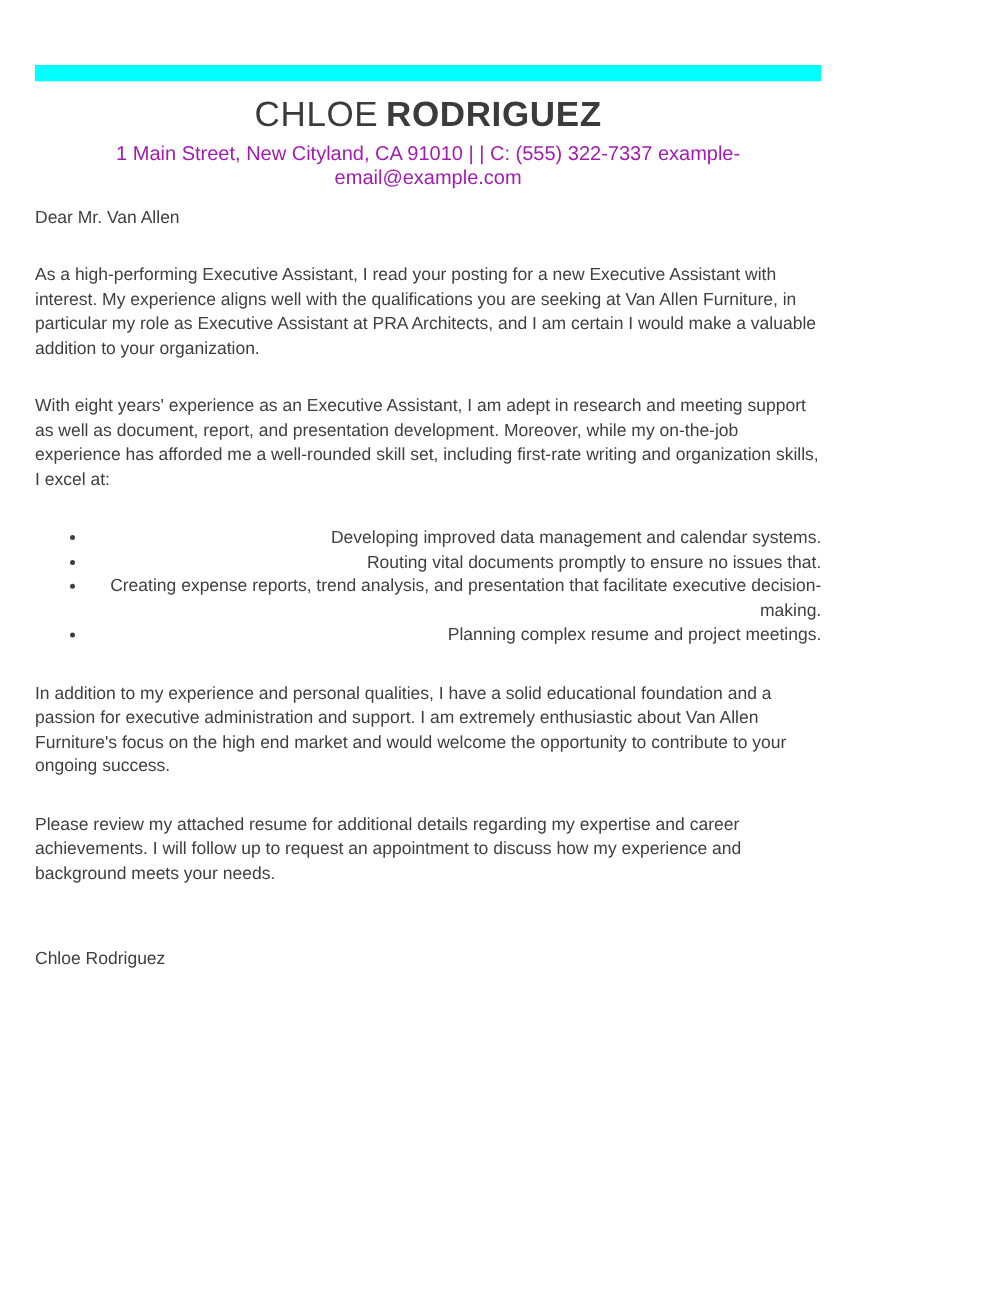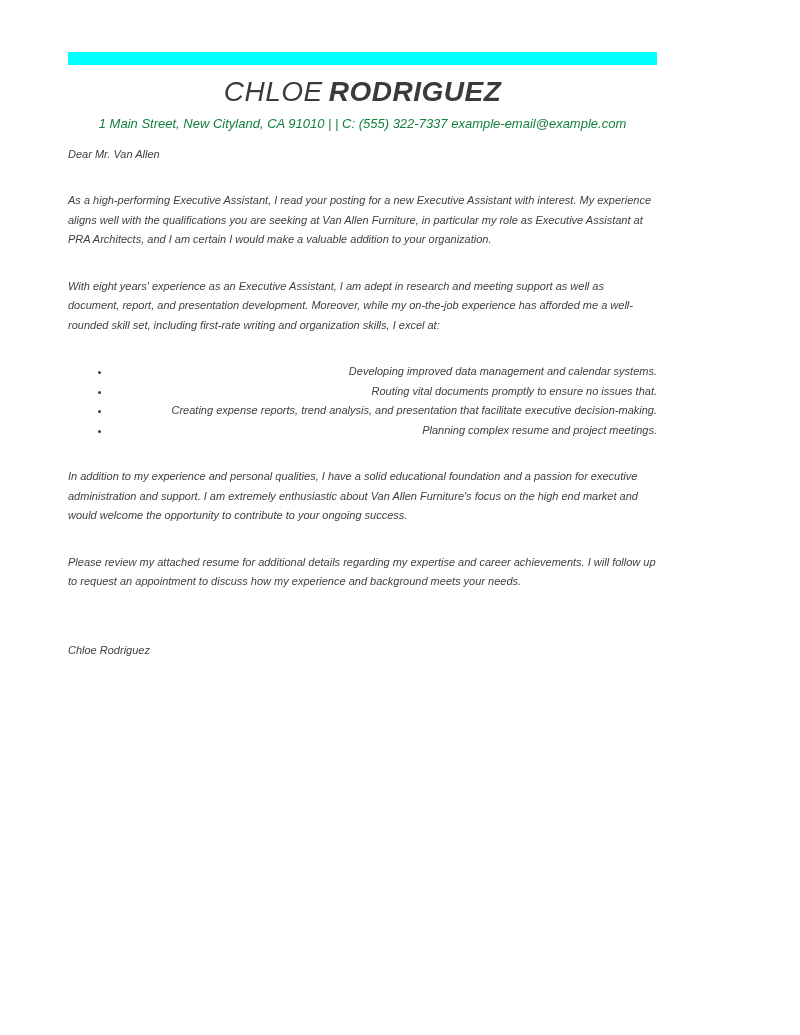"CHLOE RODRIGUEZ" .page { font-style: italic -> none; padding: 52px 51px 0 68px -> 52px 51px 0 28px }
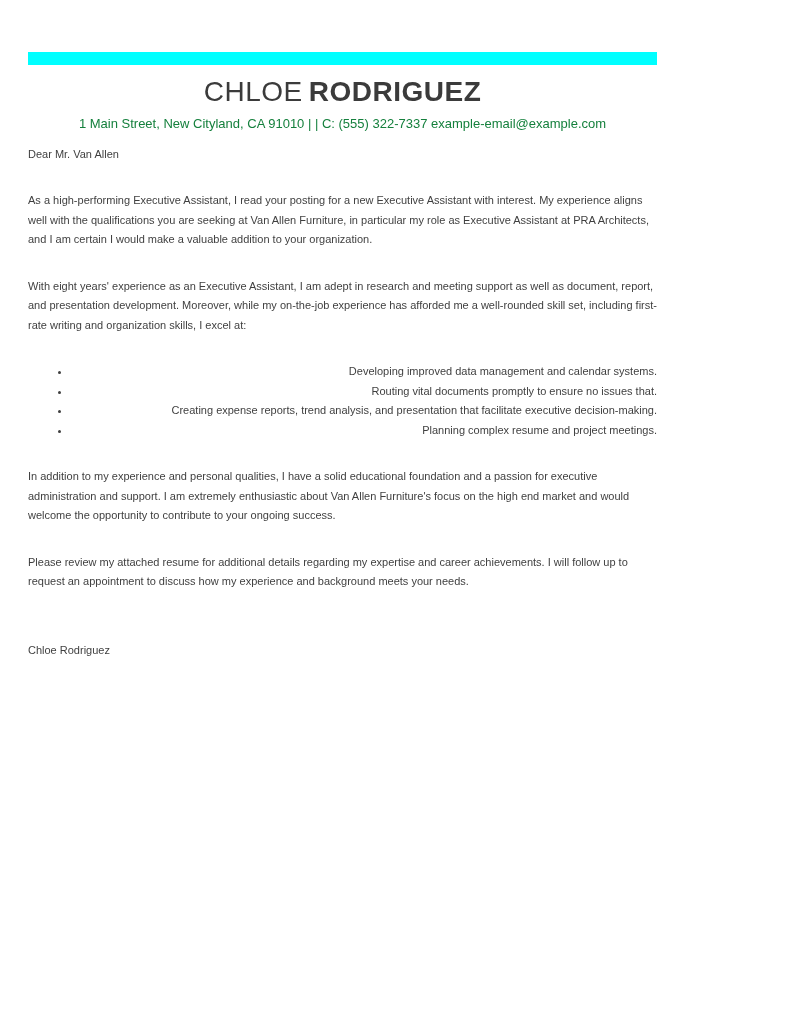"1 Main Street, New Cityland," .contact { color: #15803d -> #a21caf; font-size: 13px -> 16px }
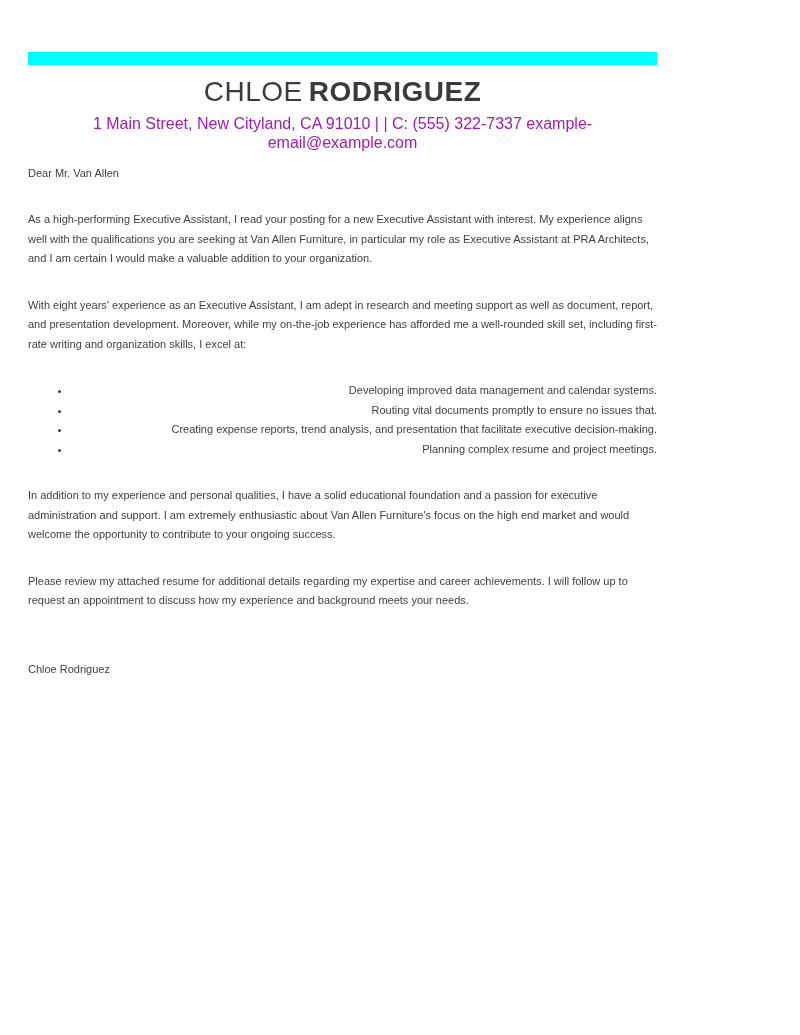"Dear Mr. Van Allen" .letter { font-size: 11px -> 14px }
